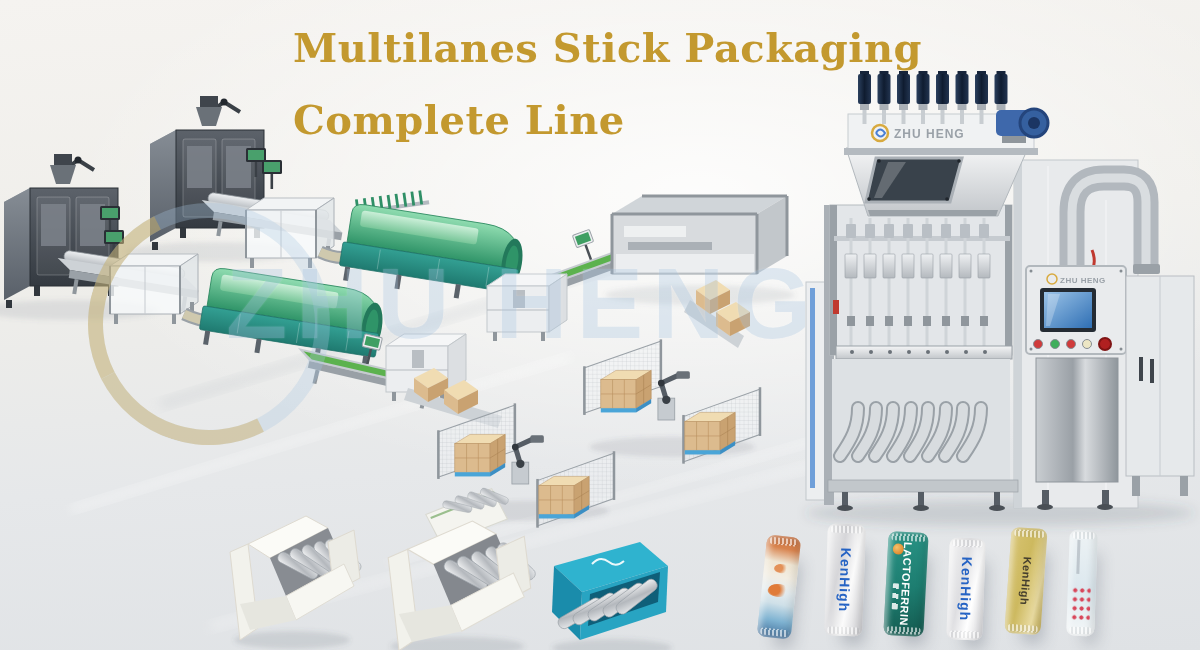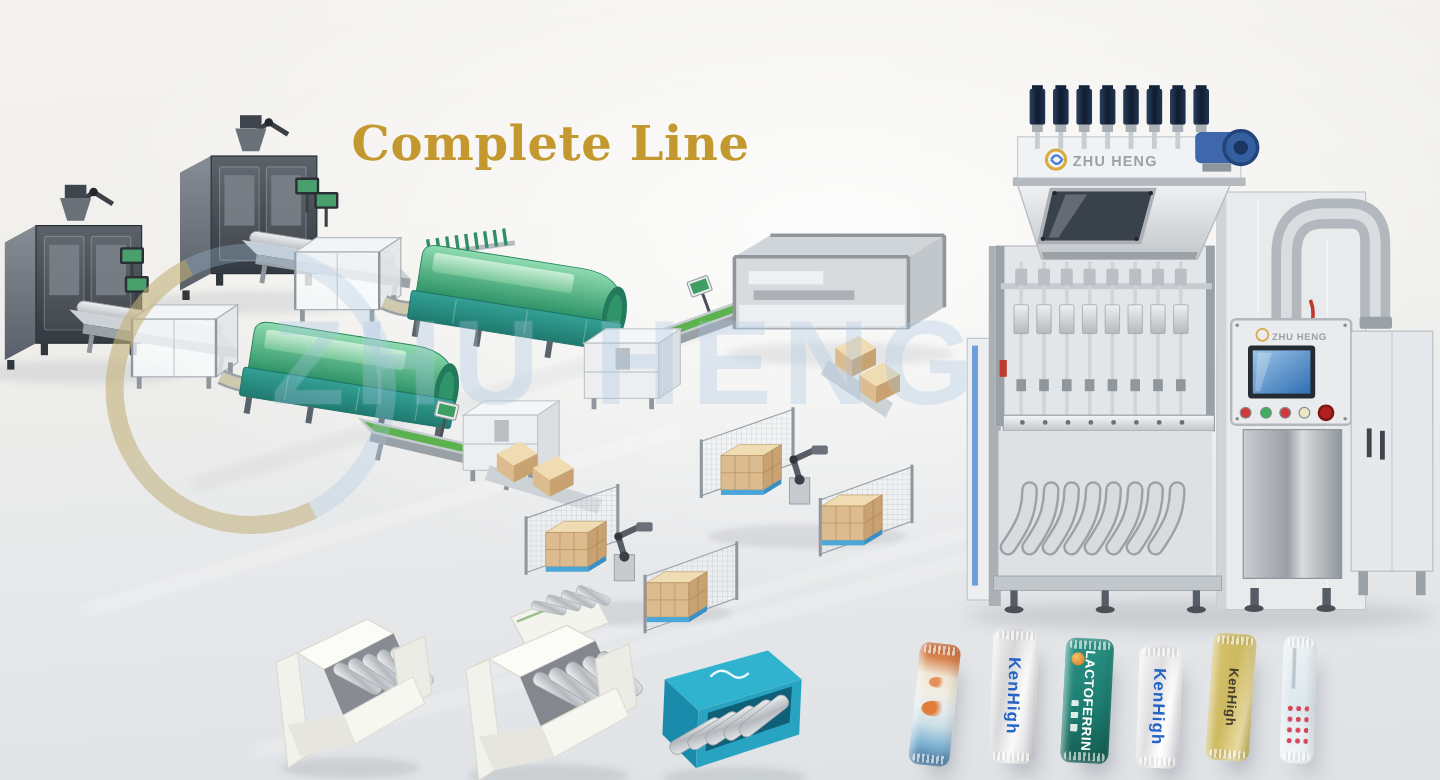"Multilanes Stick Packaging" div.title { html: none -> <div>Multilanes Stick Packaging</div> }
